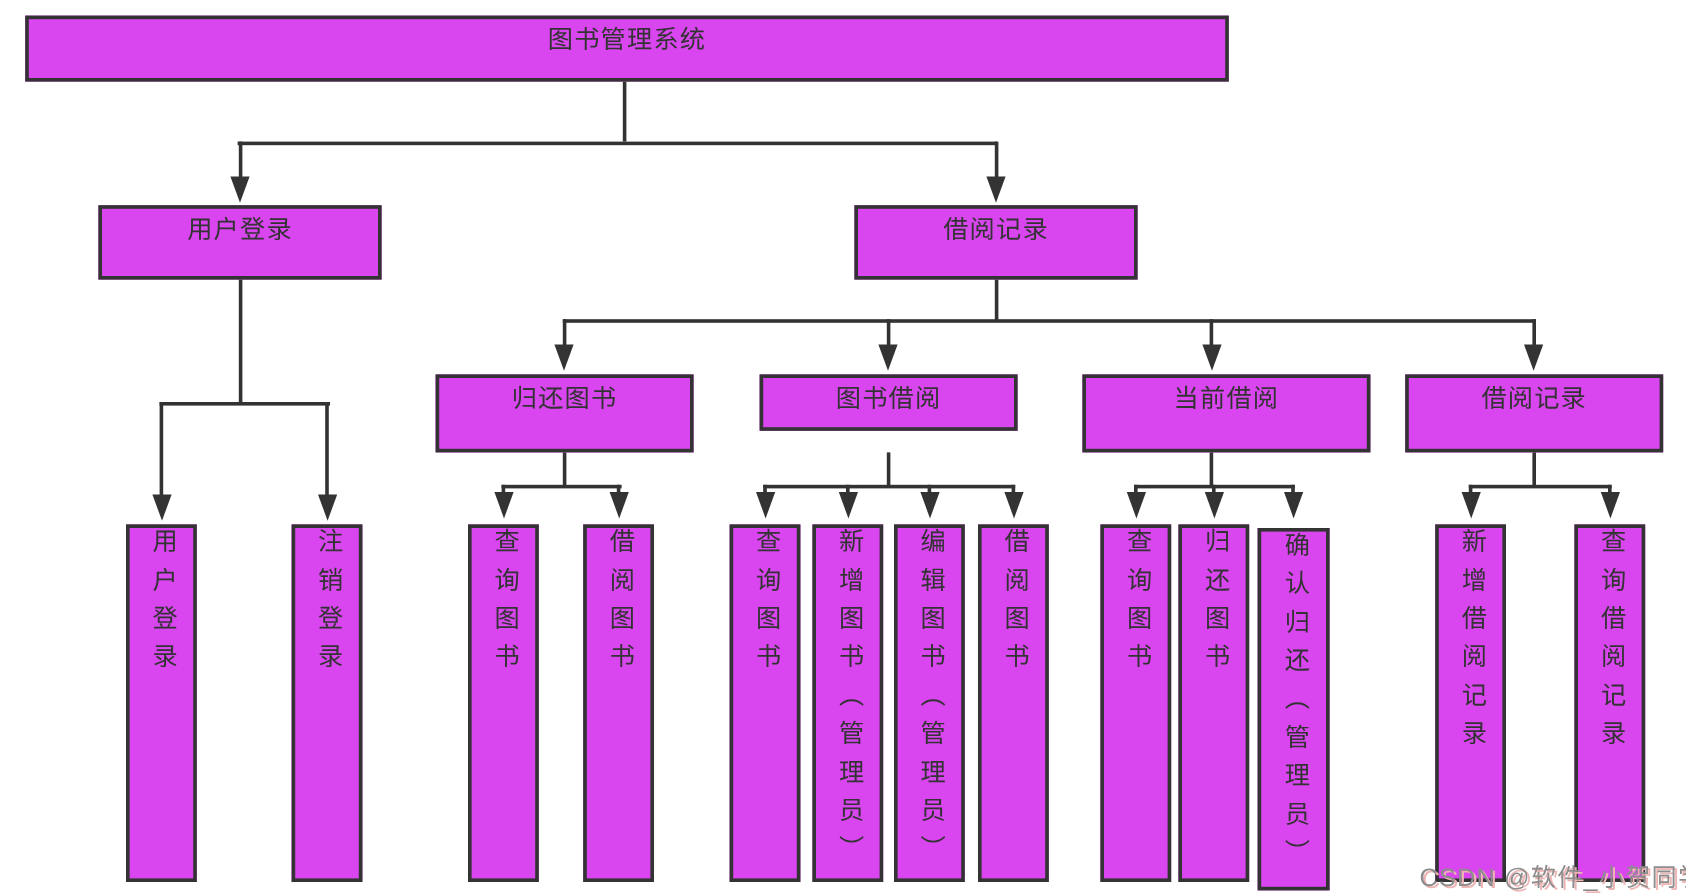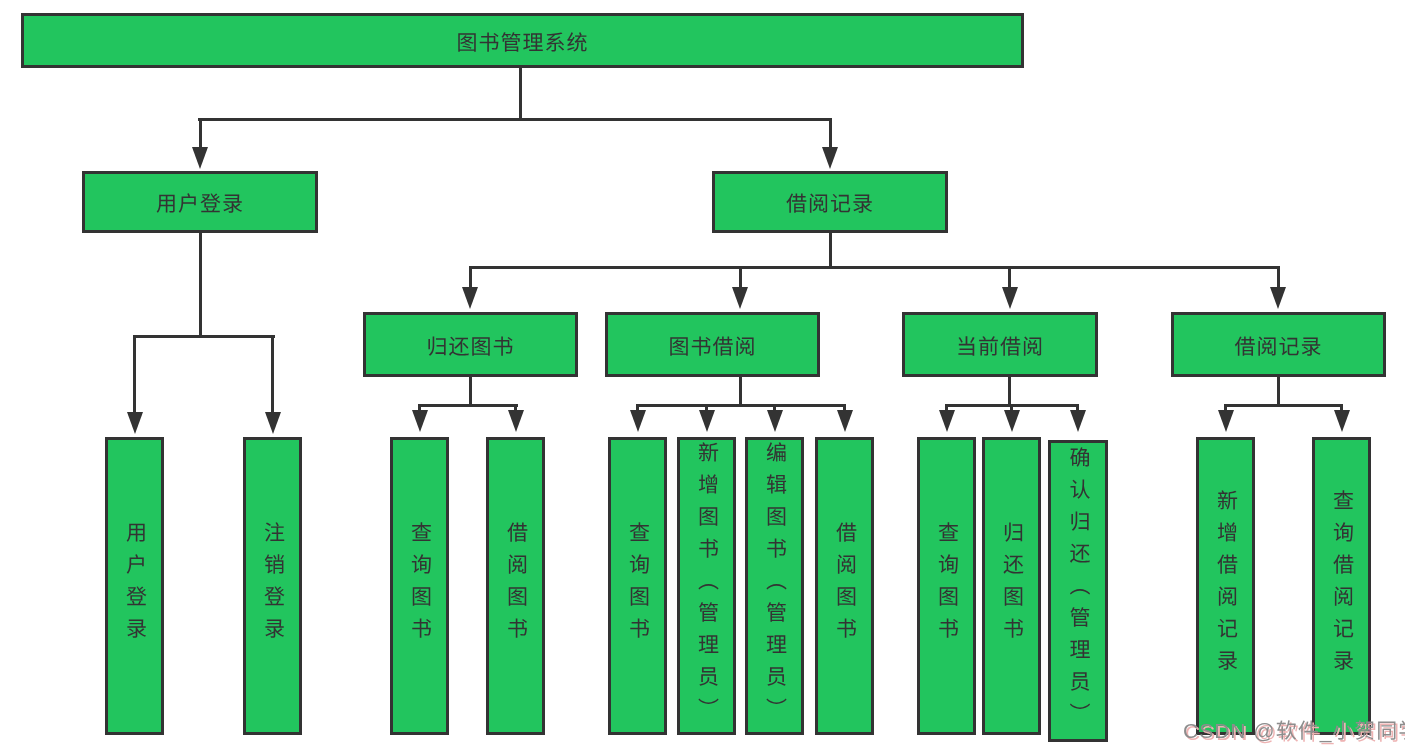"图书管理系统" .box { align-items: center -> flex-start; background: #22c55e -> #d946ef }
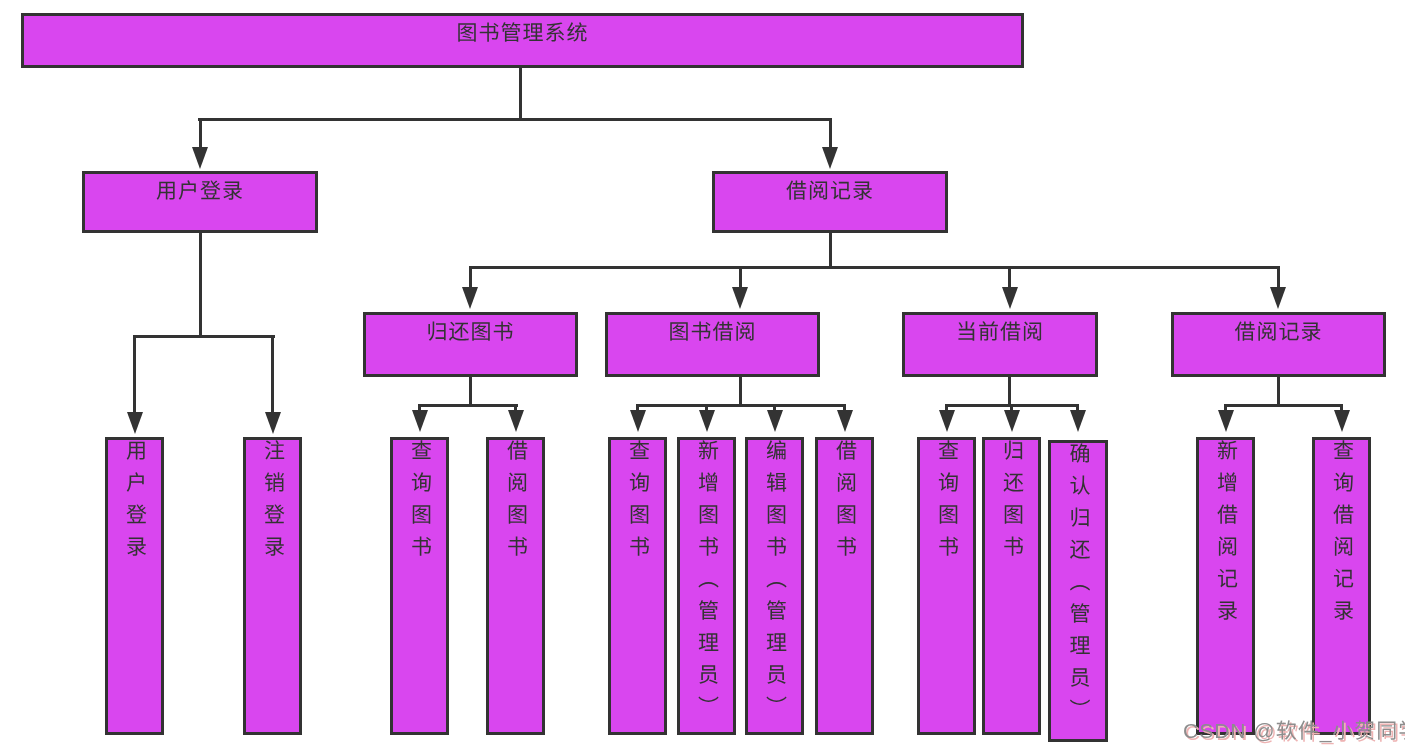"图书借阅" div.box { height: 65px -> 47px; left: 605px -> 633px }
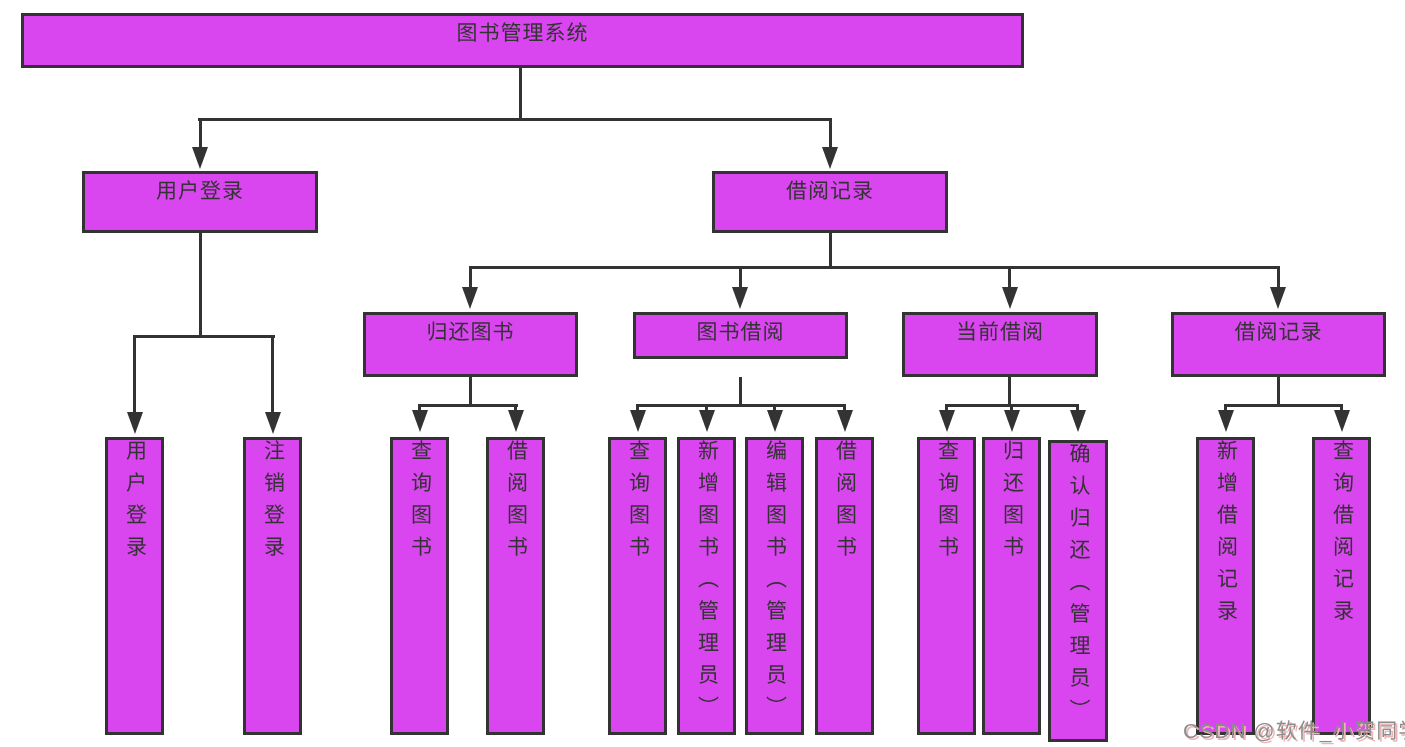"当前借阅" div.box { width: 196px -> 240px }
